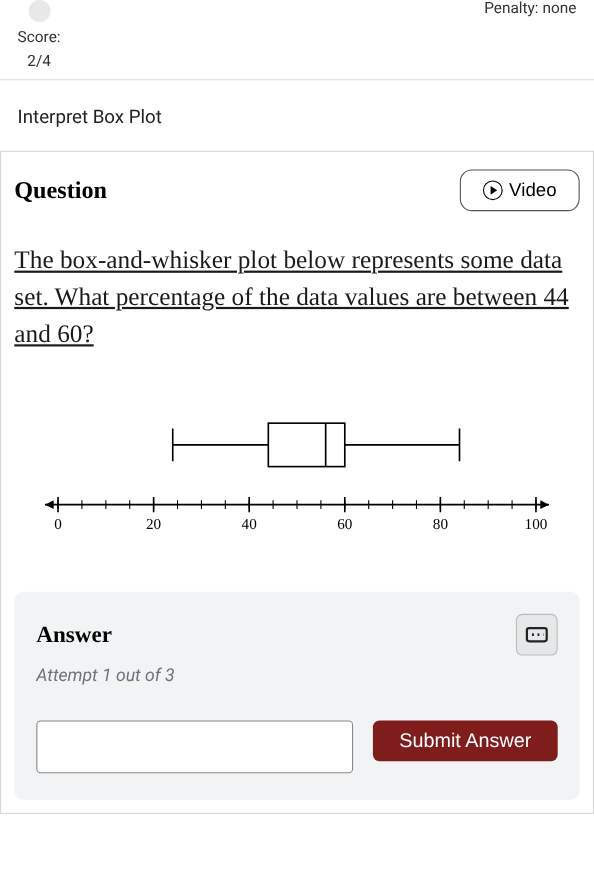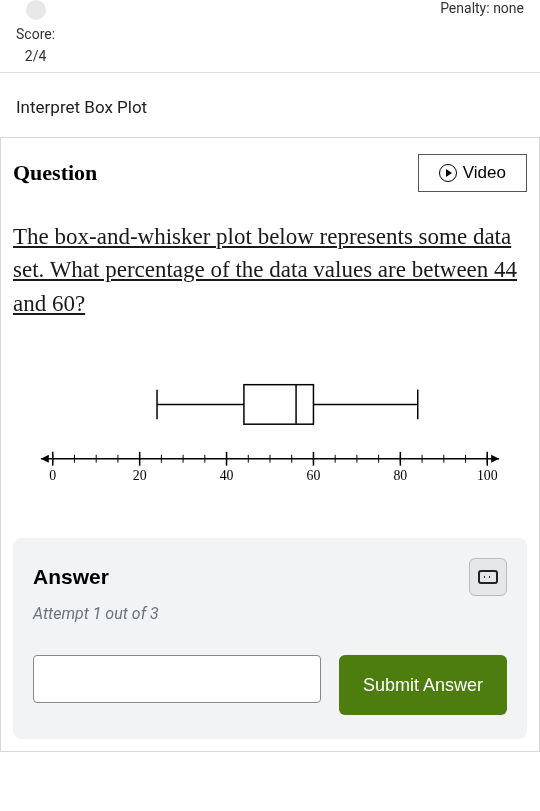"Video" .btn { border-radius: 0 -> 11px }
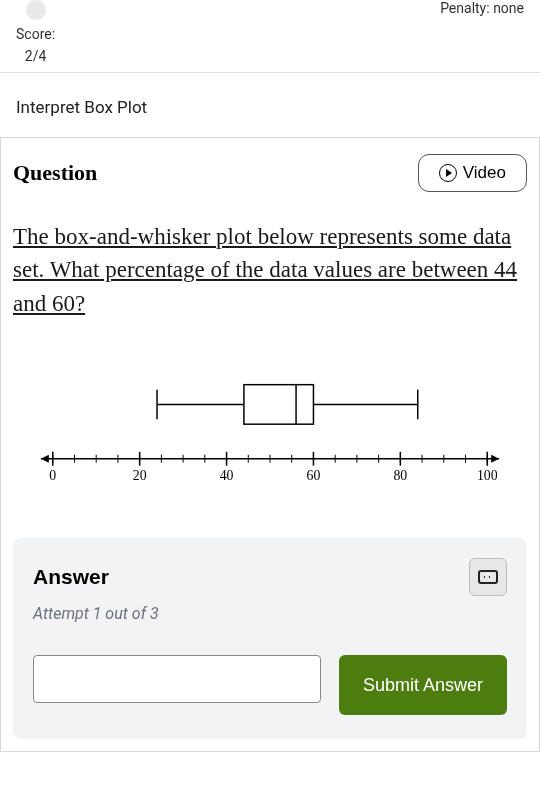"Answer" .answer-label { font-family: Liberation Sans, sans-serif -> Liberation Serif, serif }
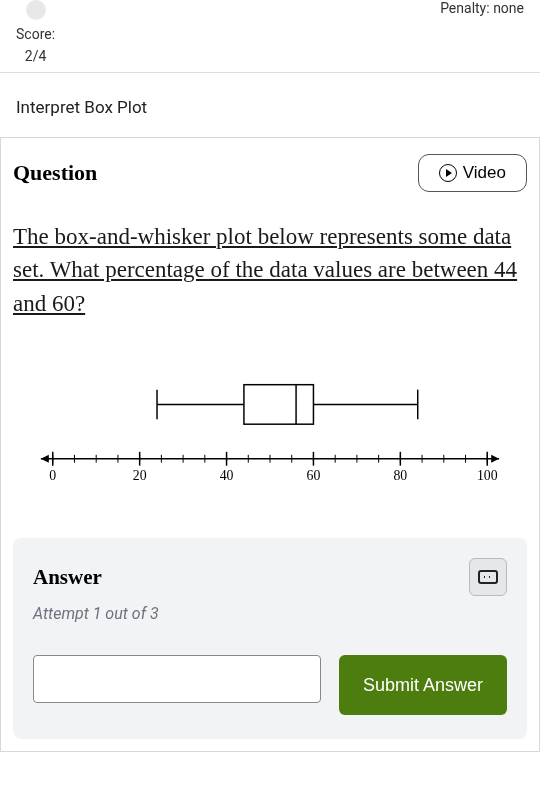"Submit Answer" .submit-btn { background: #4d7c0f -> #7f1d1d; height: 60px -> 37px }
